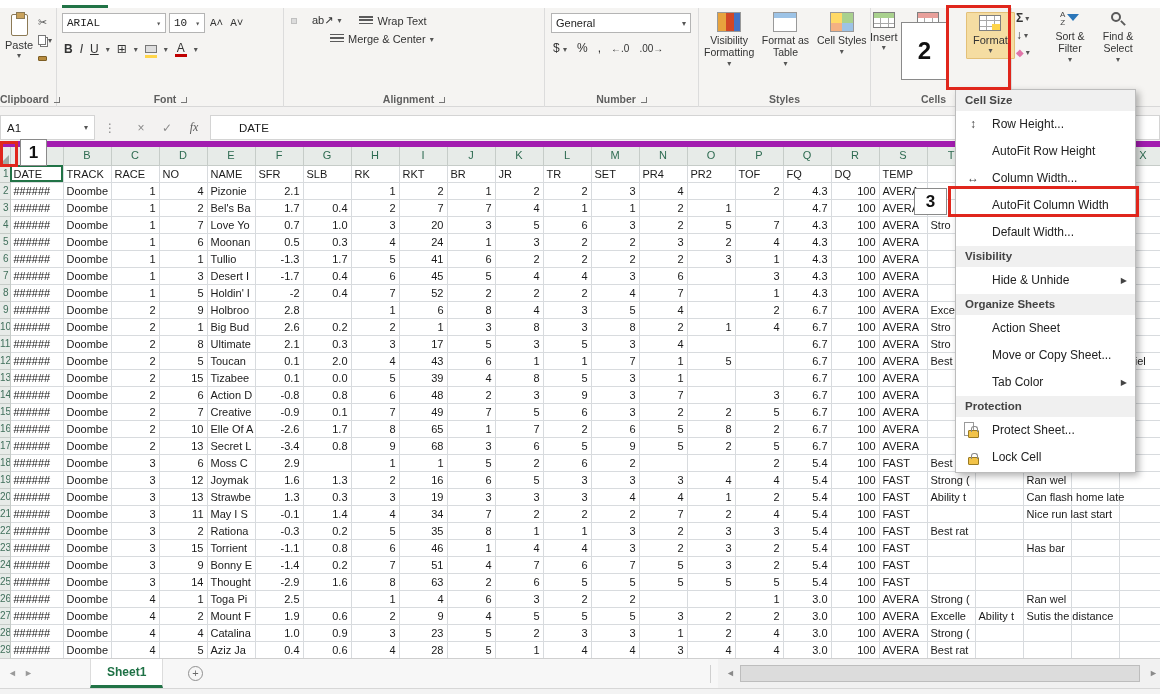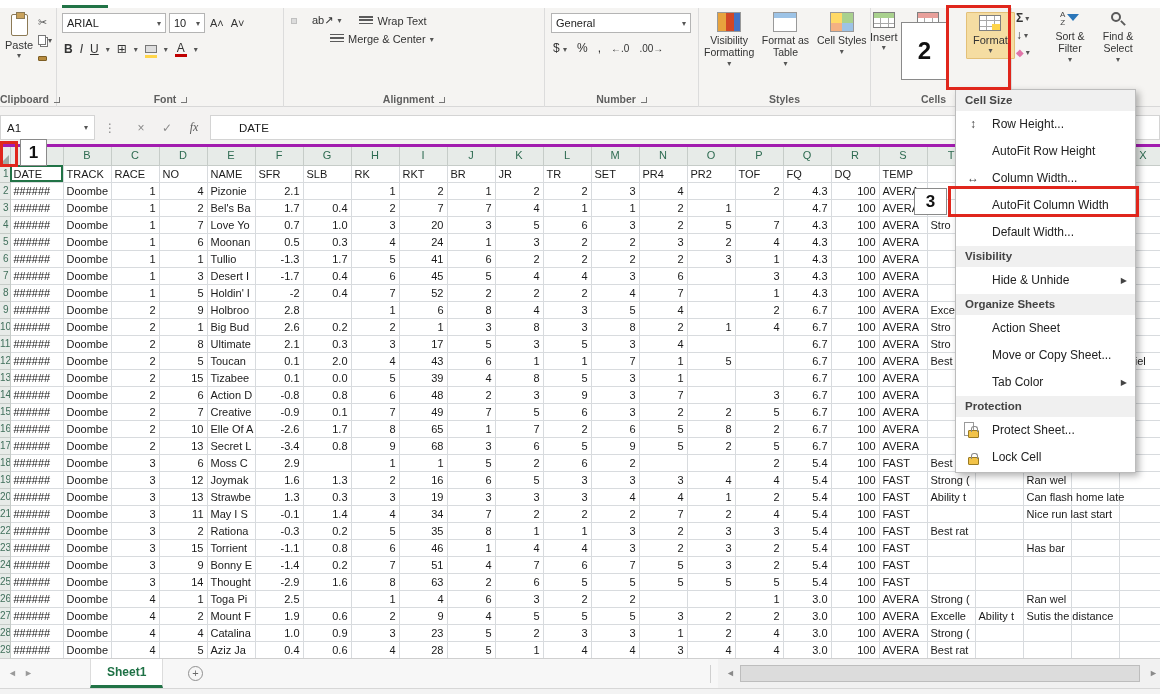"ARIAL" .g-font-r1 { font-family: none -> Liberation Mono, monospace }
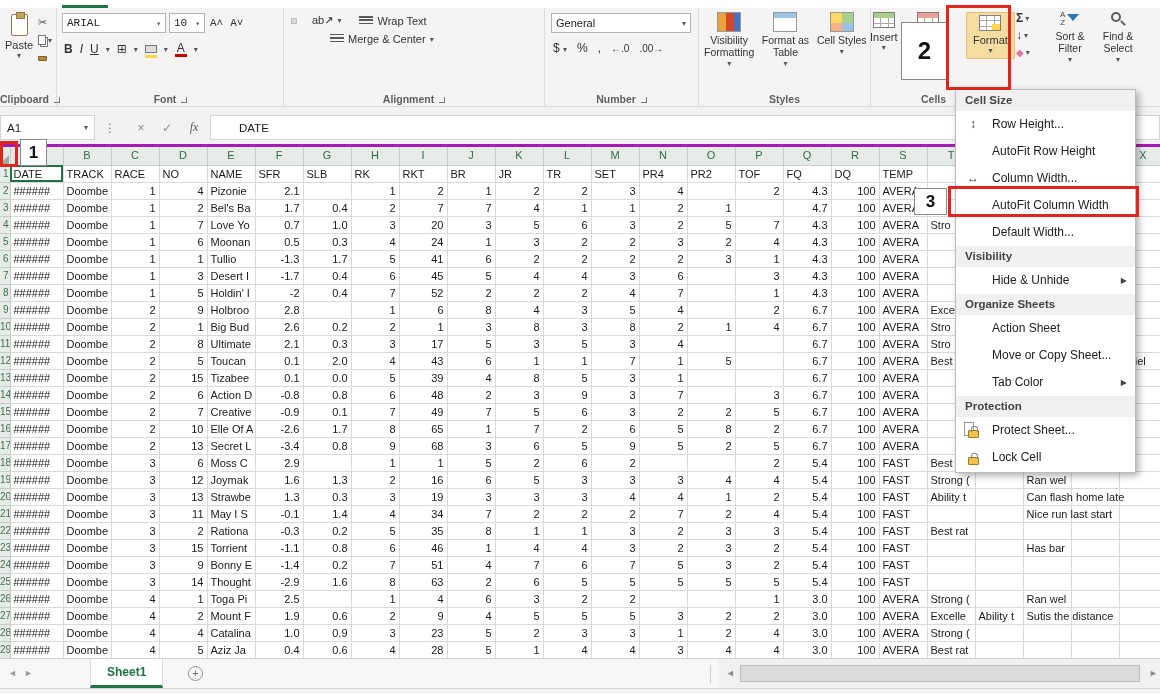"A1" #formulabar { border-bottom: 3px solid #a21caf -> 6px solid #a21caf }
